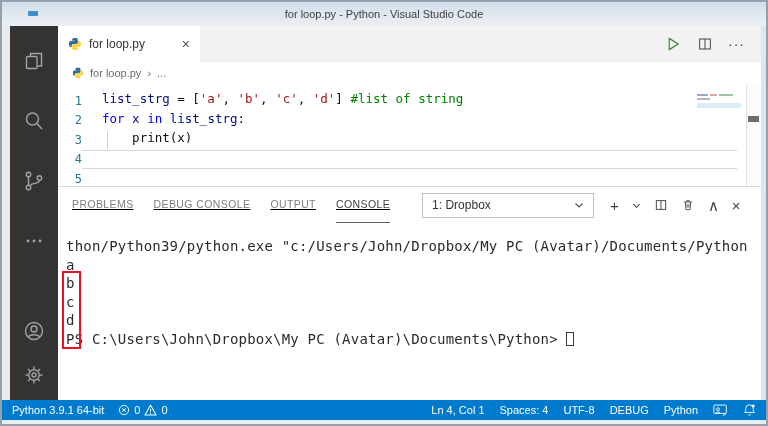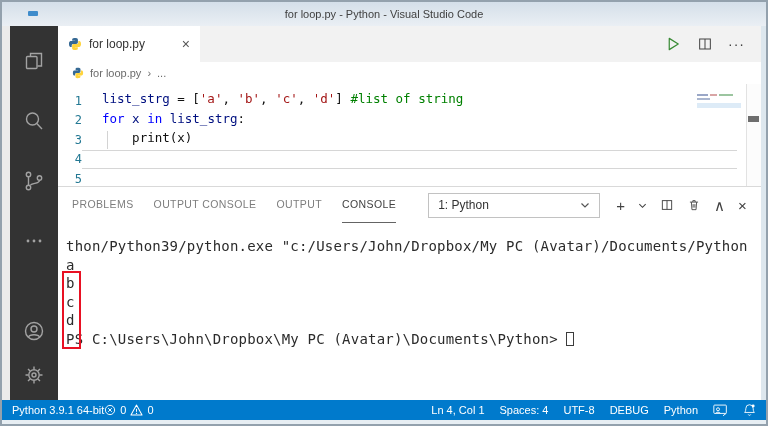"PROBLEMS" span { text-decoration: none -> underline }
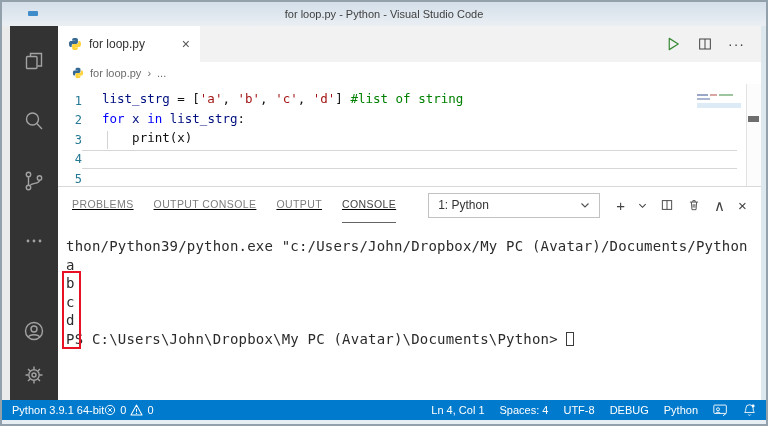"OUTPUT CONSOLE" span.panel-tab { text: OUTPUT -> DEBUG }
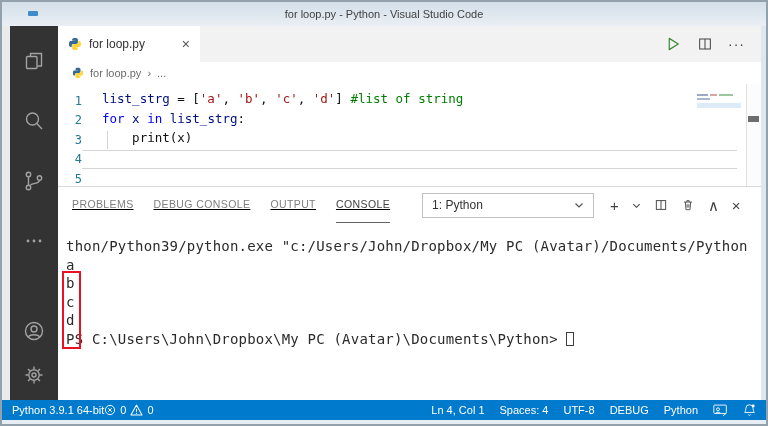"1: Python" span { text: Python -> Dropbox }
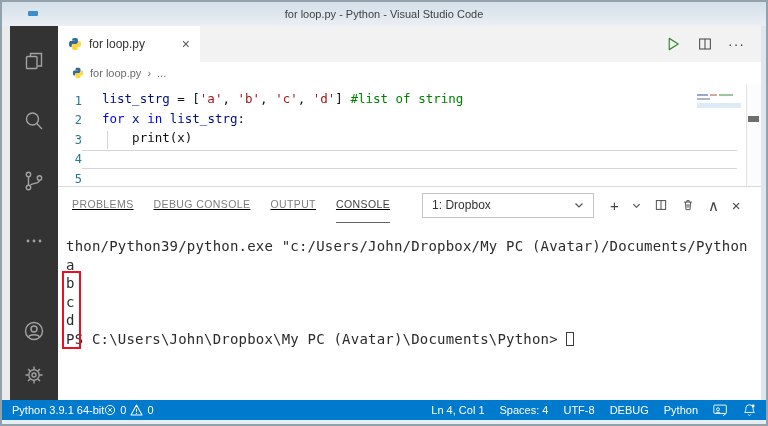"Python 3.9.1 64-bit" .sb-item { margin-right: 0 -> 14px }
